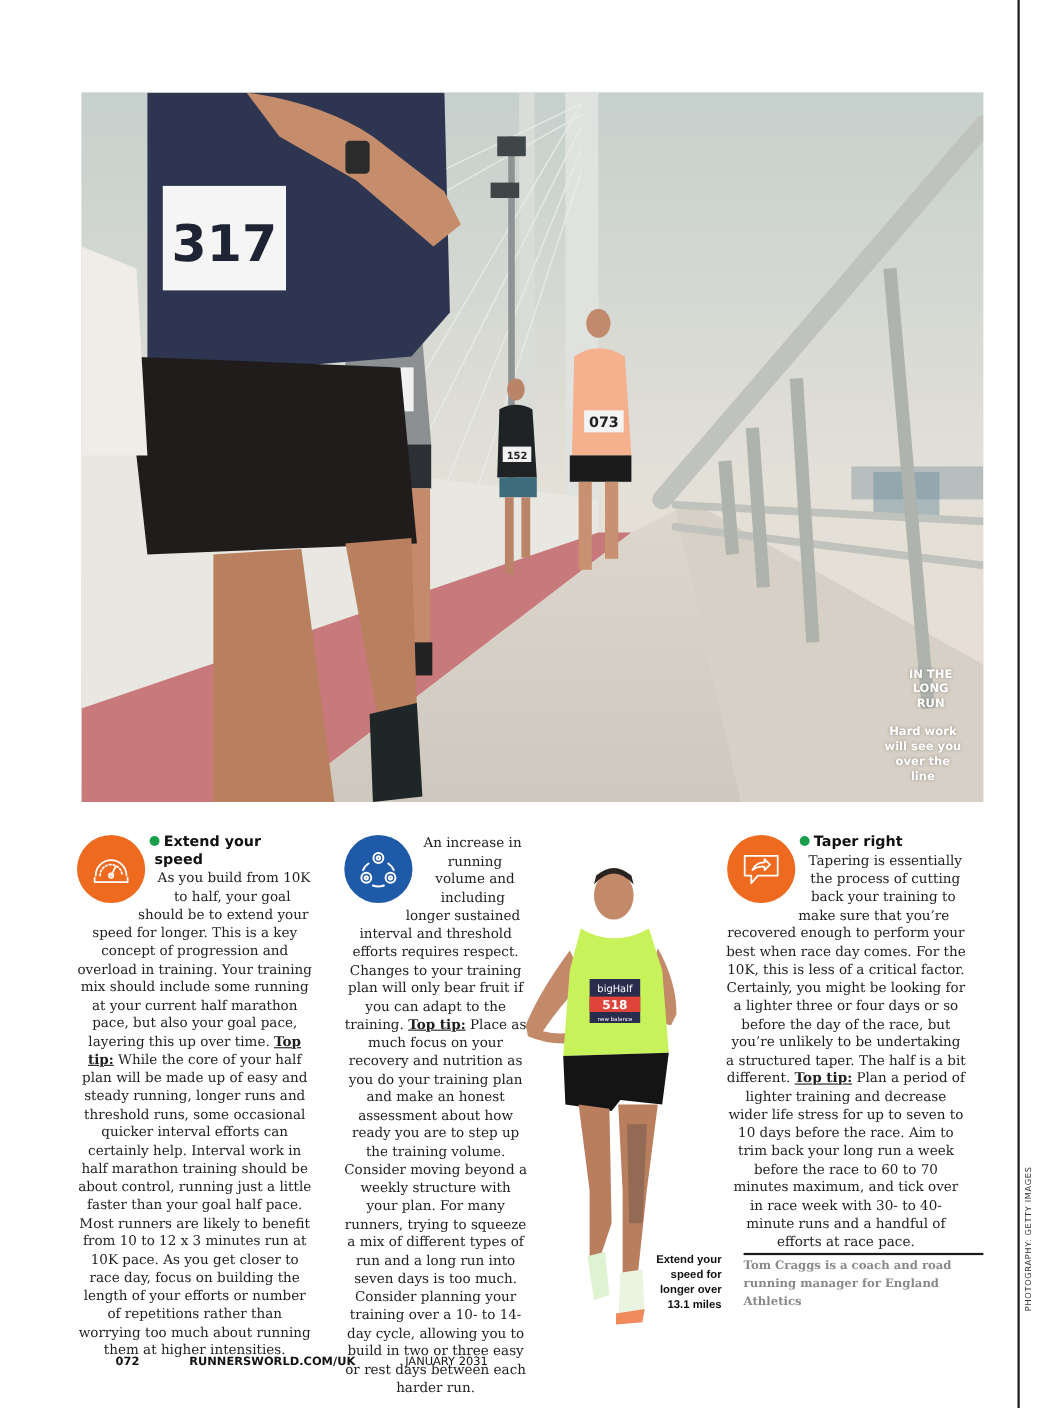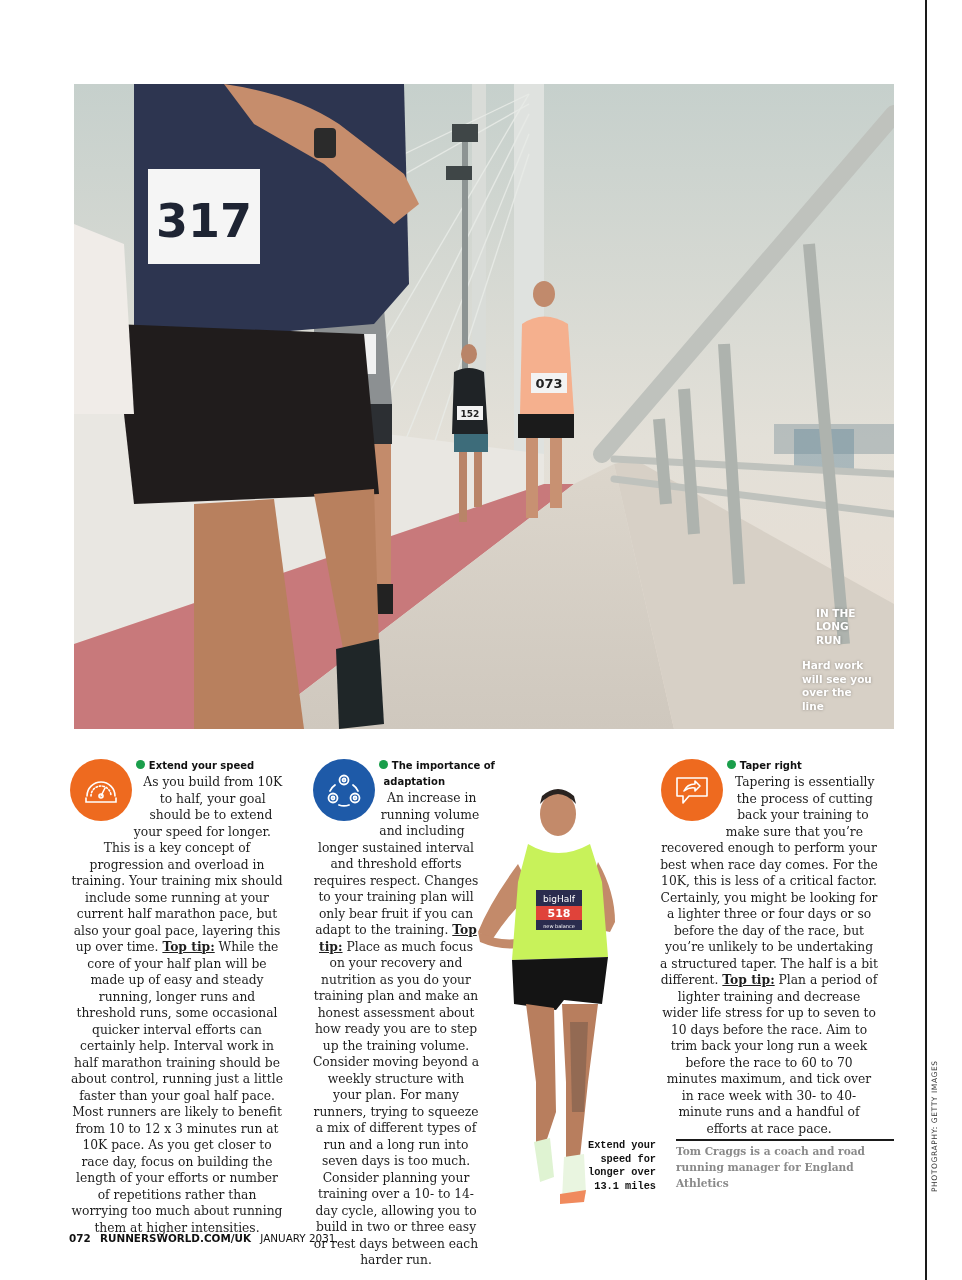"IN THE LONG RUN" .hero-caption { text-align: left -> center }
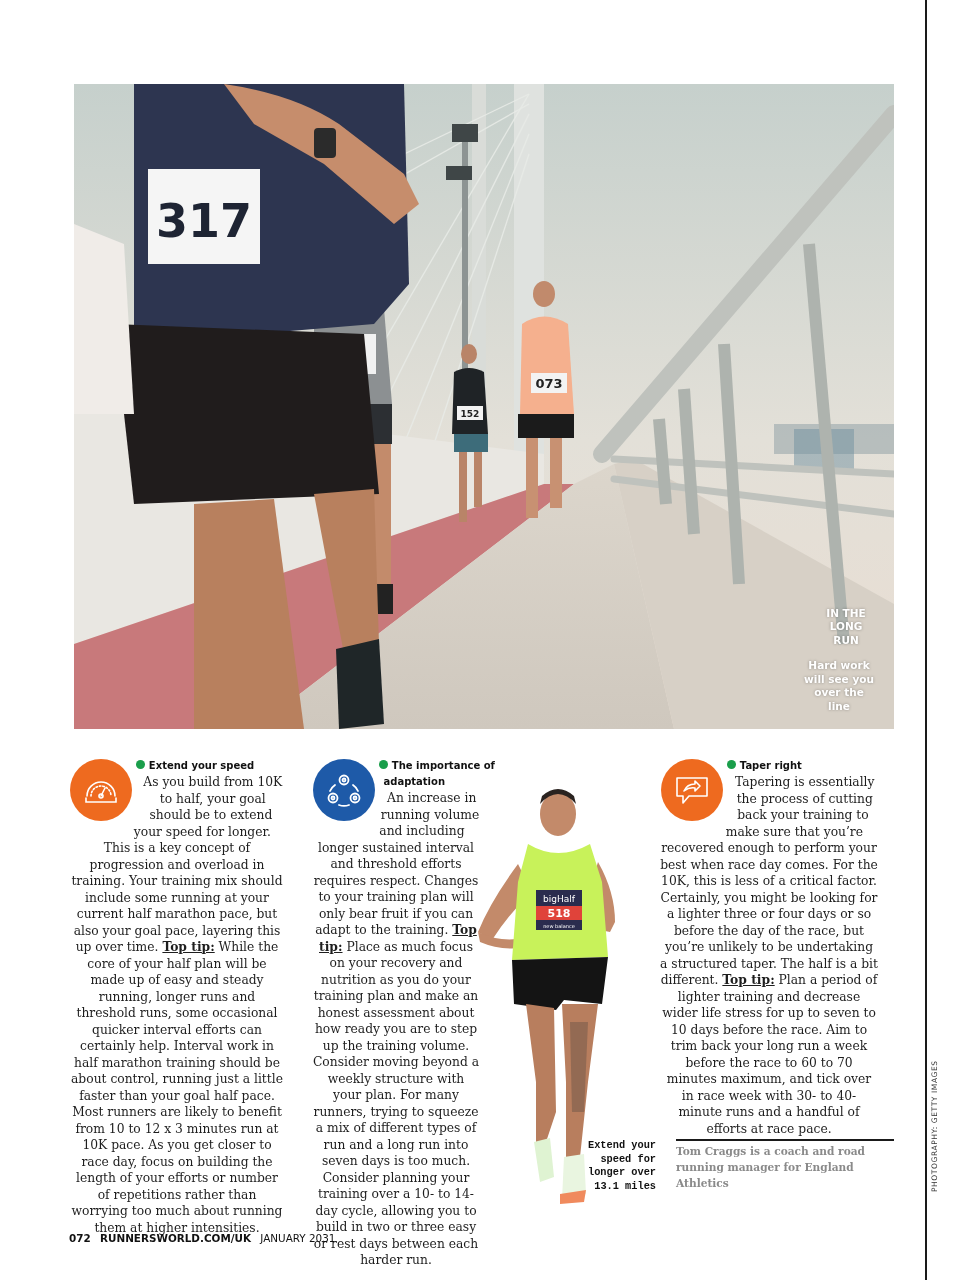"Extend your speed" .head { font-size: 10px -> 13px }
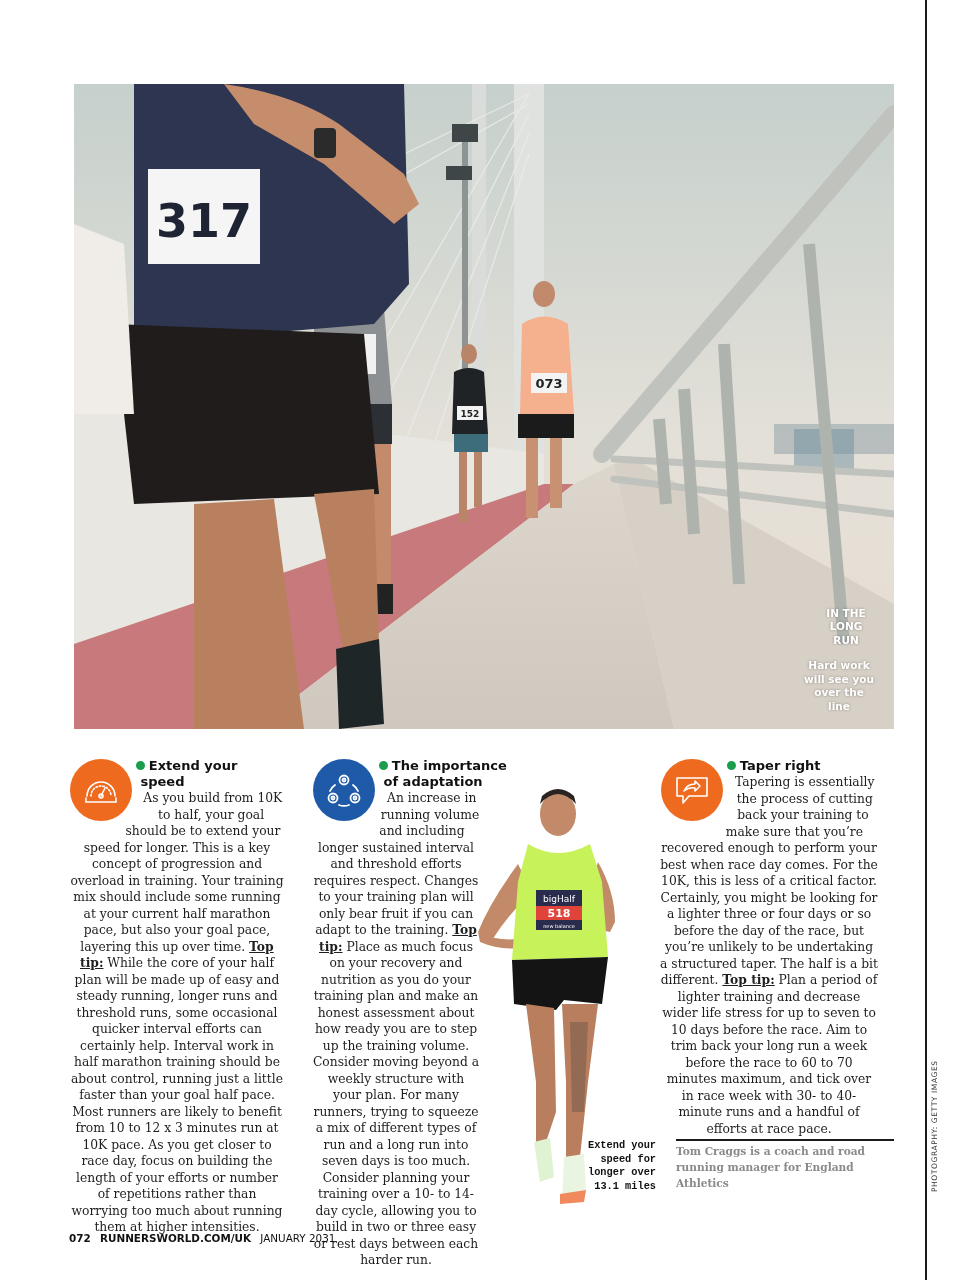"The importance of adaptation" div.head { html: <div><span></span><span>The importance of adaptation</span></div> -> none }
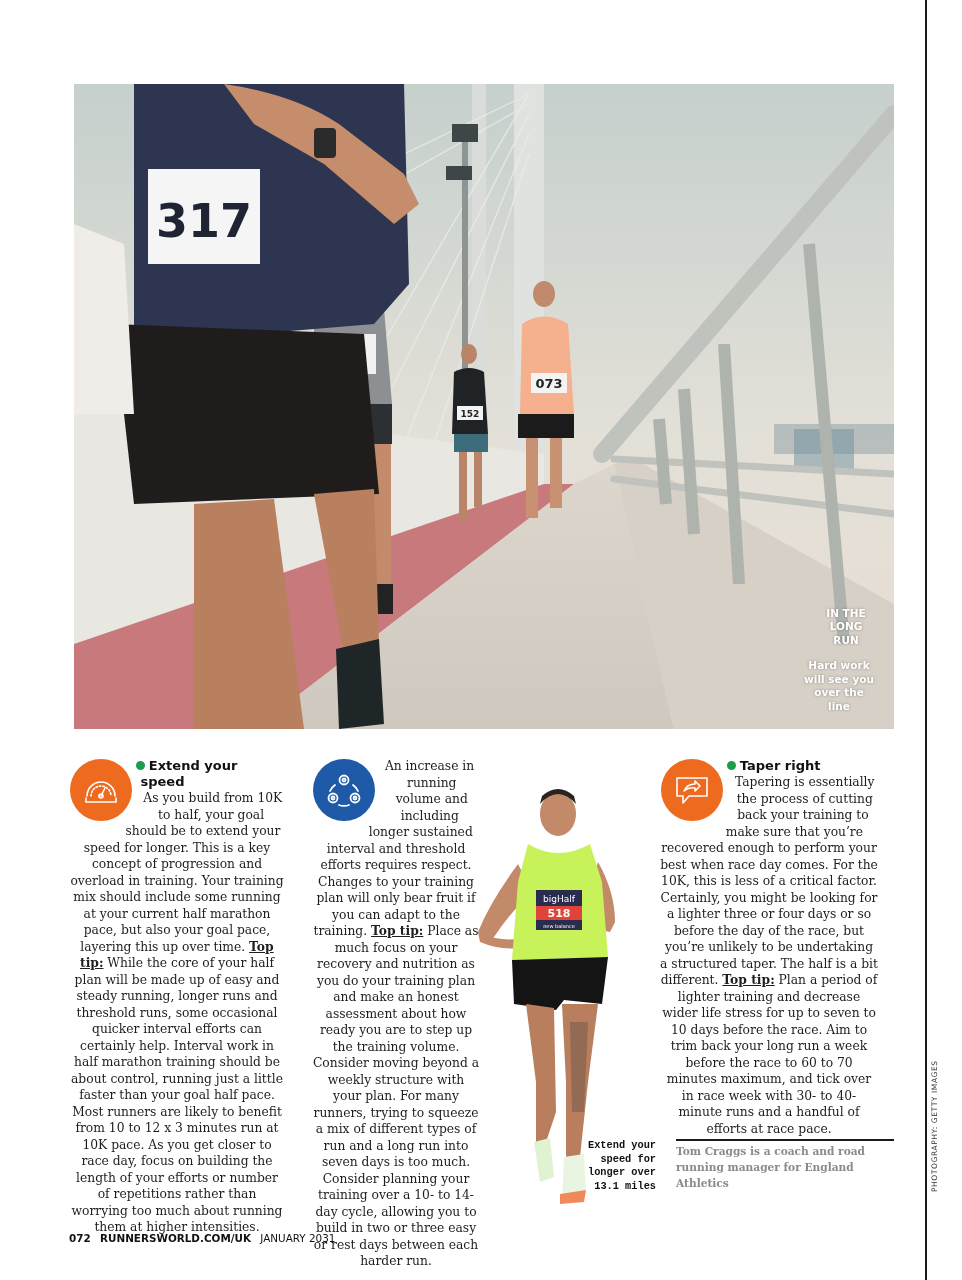"Extend your speed for longer" .side-caption { font-family: Liberation Mono, monospace -> Liberation Sans, sans-serif }
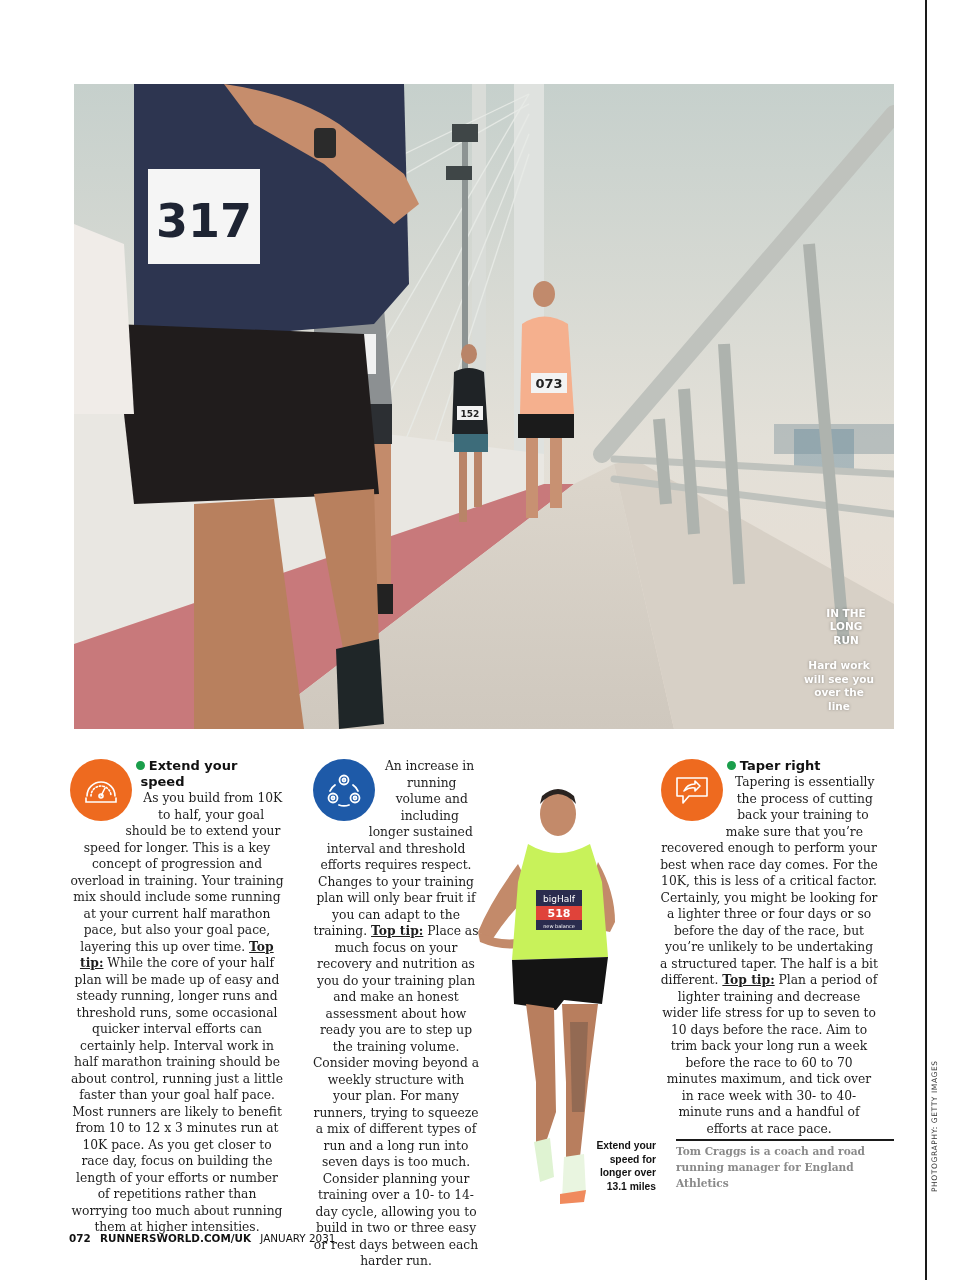"072" .footer span { margin-left: none -> 36px }
